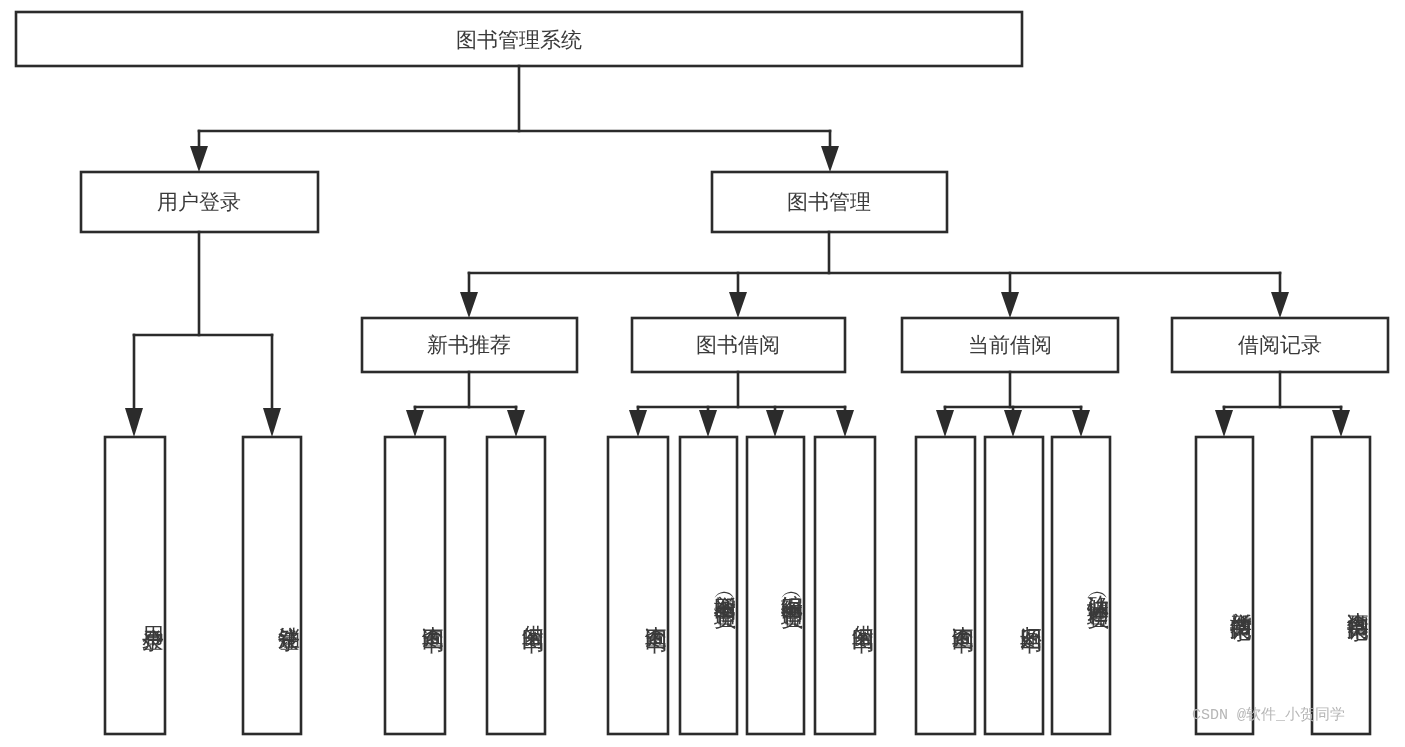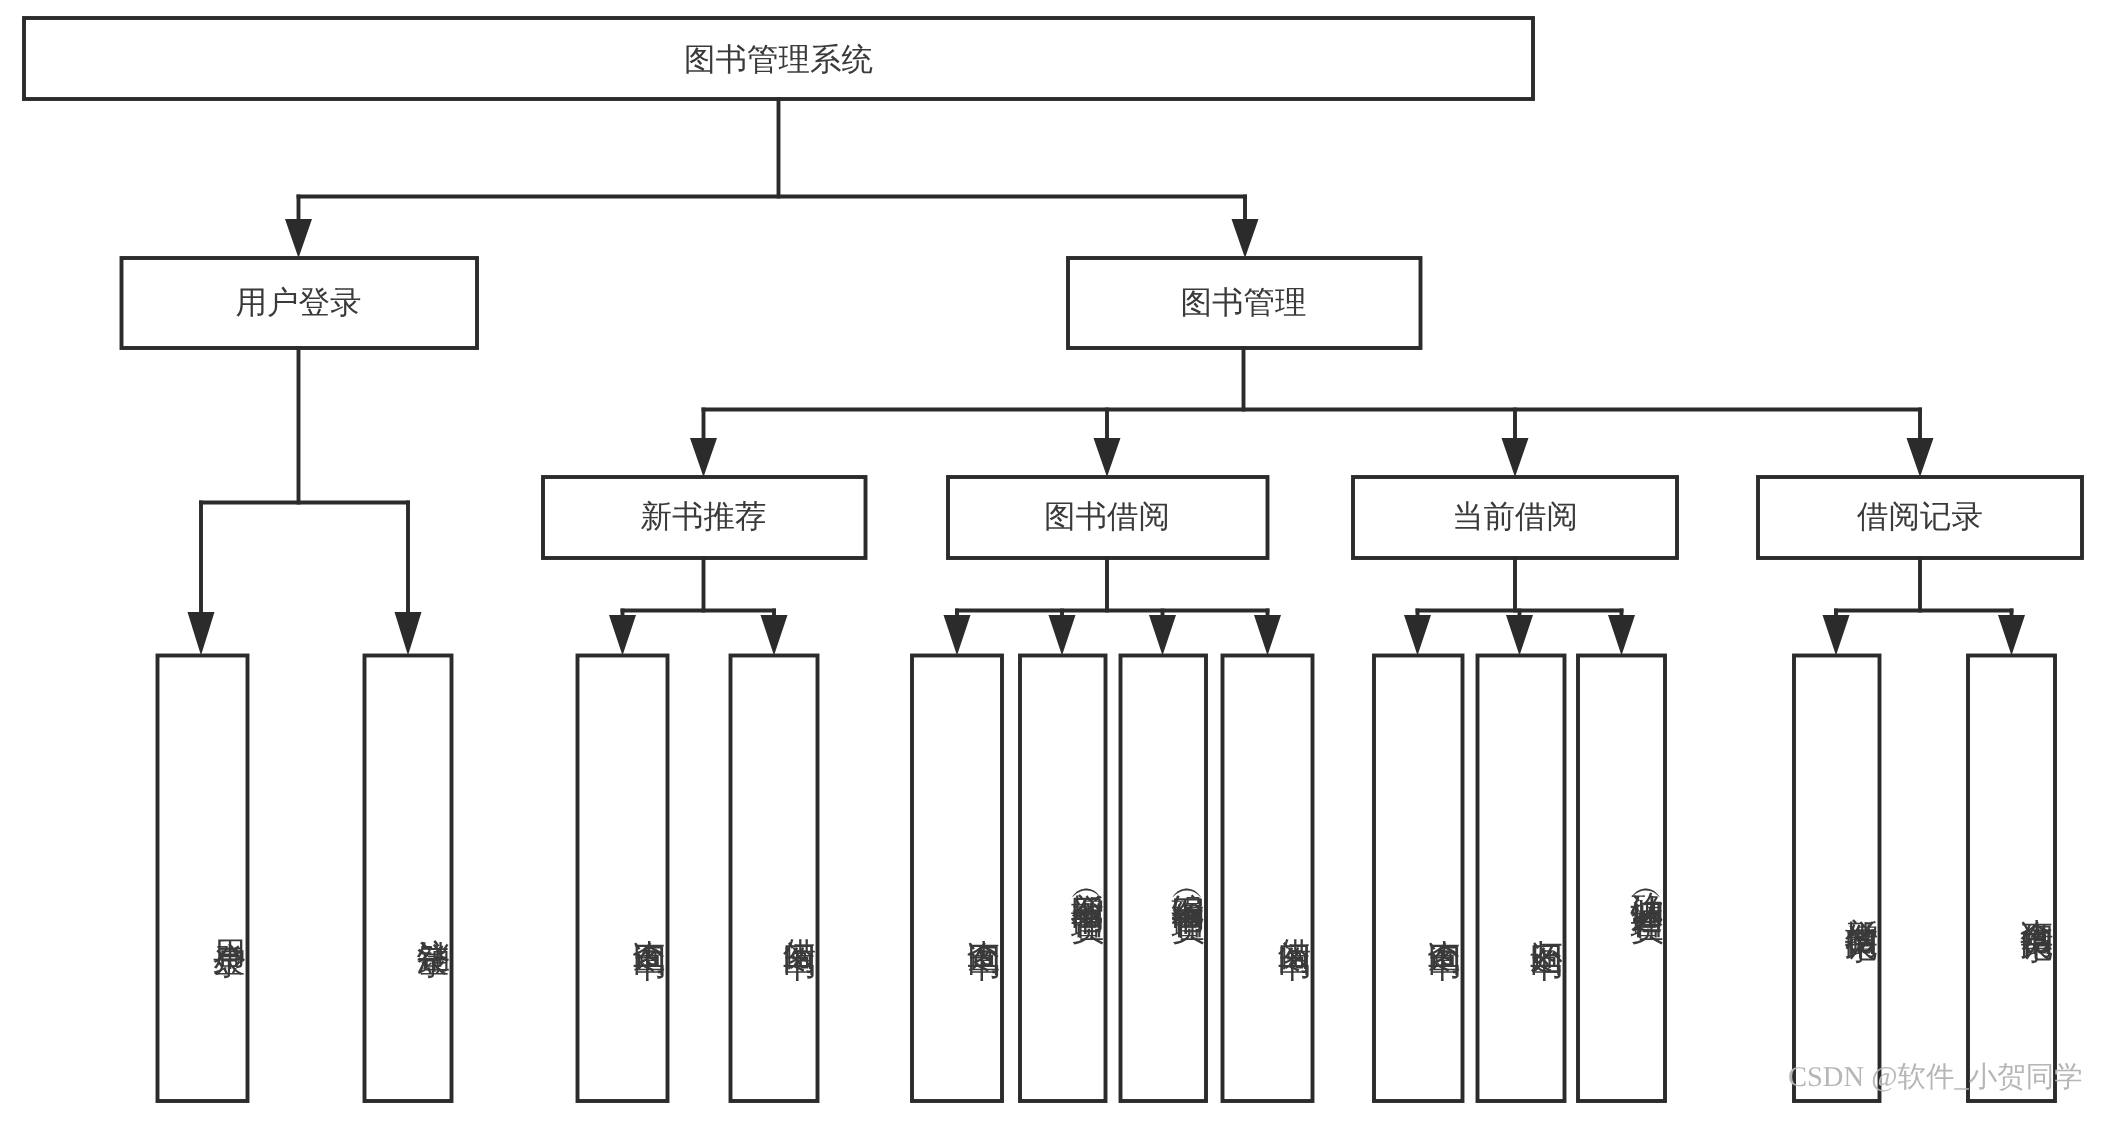"CSDN @软件_小贺同学" .watermark { font-family: Liberation Serif, serif -> Liberation Mono, monospace; font-size: 19px -> 15px }
